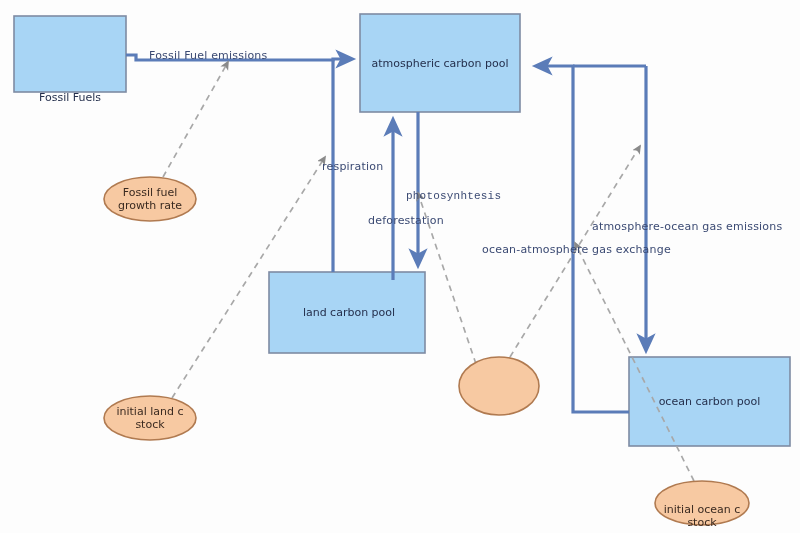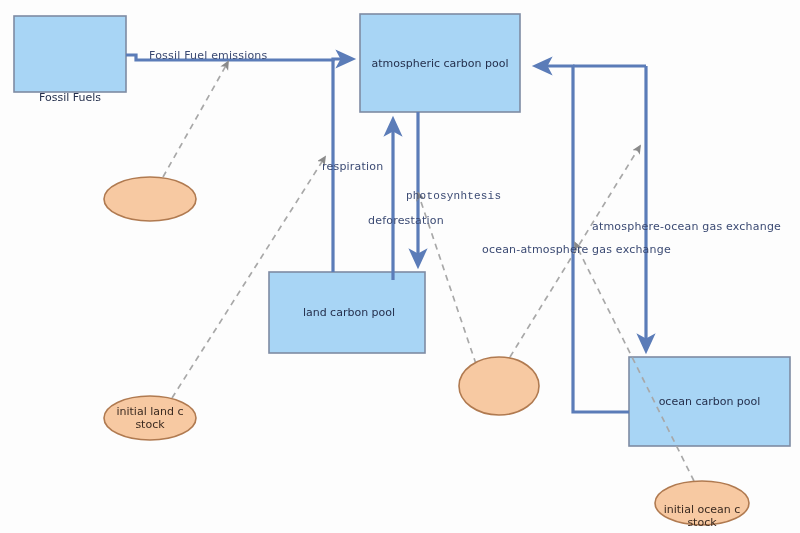"Fossil fuel" div.ovlbl { html: none -> <div> <div>Fossil fuel</div> <div>growth rate</div> </div> }
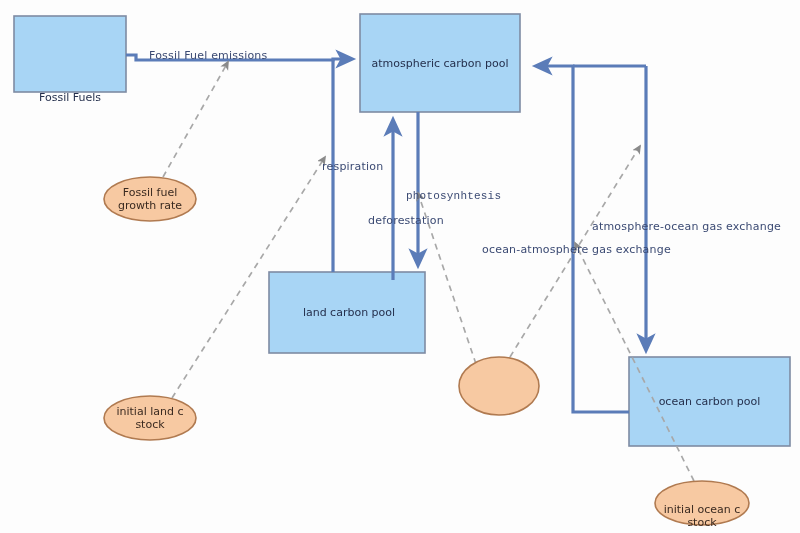"atmosphere-ocean gas exchange" div.lbl { text: exchange -> emissions }
